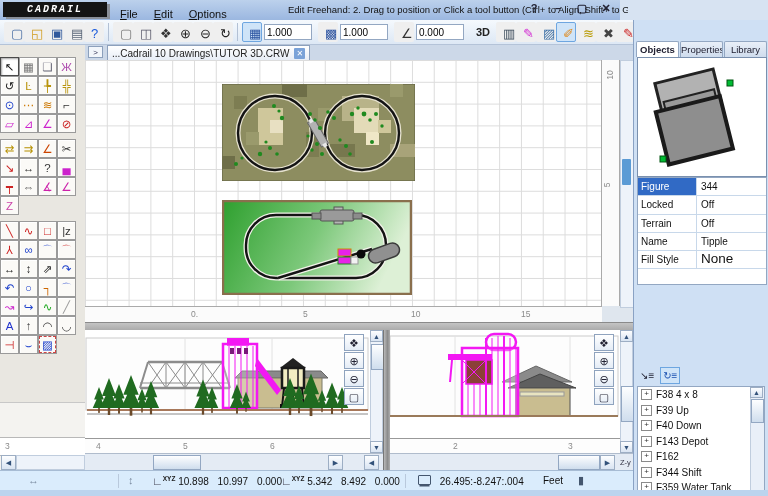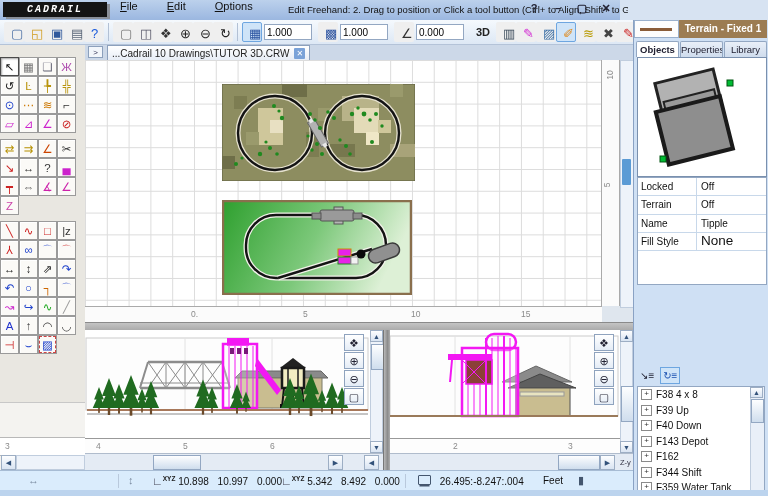"File" #menus { align-items: flex-start -> flex-end; gap: 29px -> 16px }
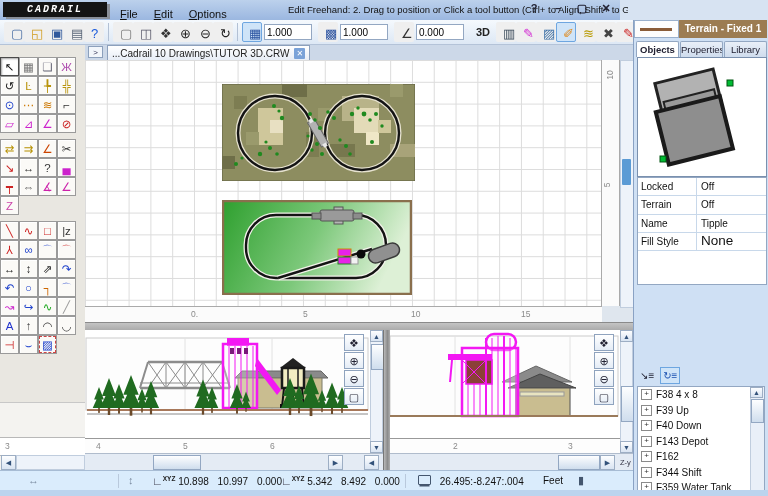"Terrain - Fixed 1" div { html: <div> <div> <div></div> </div> <div>Terrain - Fixed 1</div> </div> -> none }
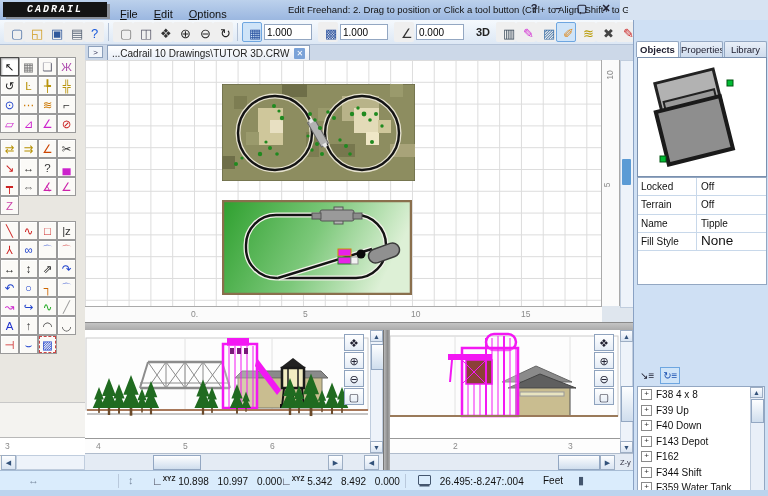"Figure" div.prow { html: none -> <div> <span>Figure</span> <span>344</span> </div> }
